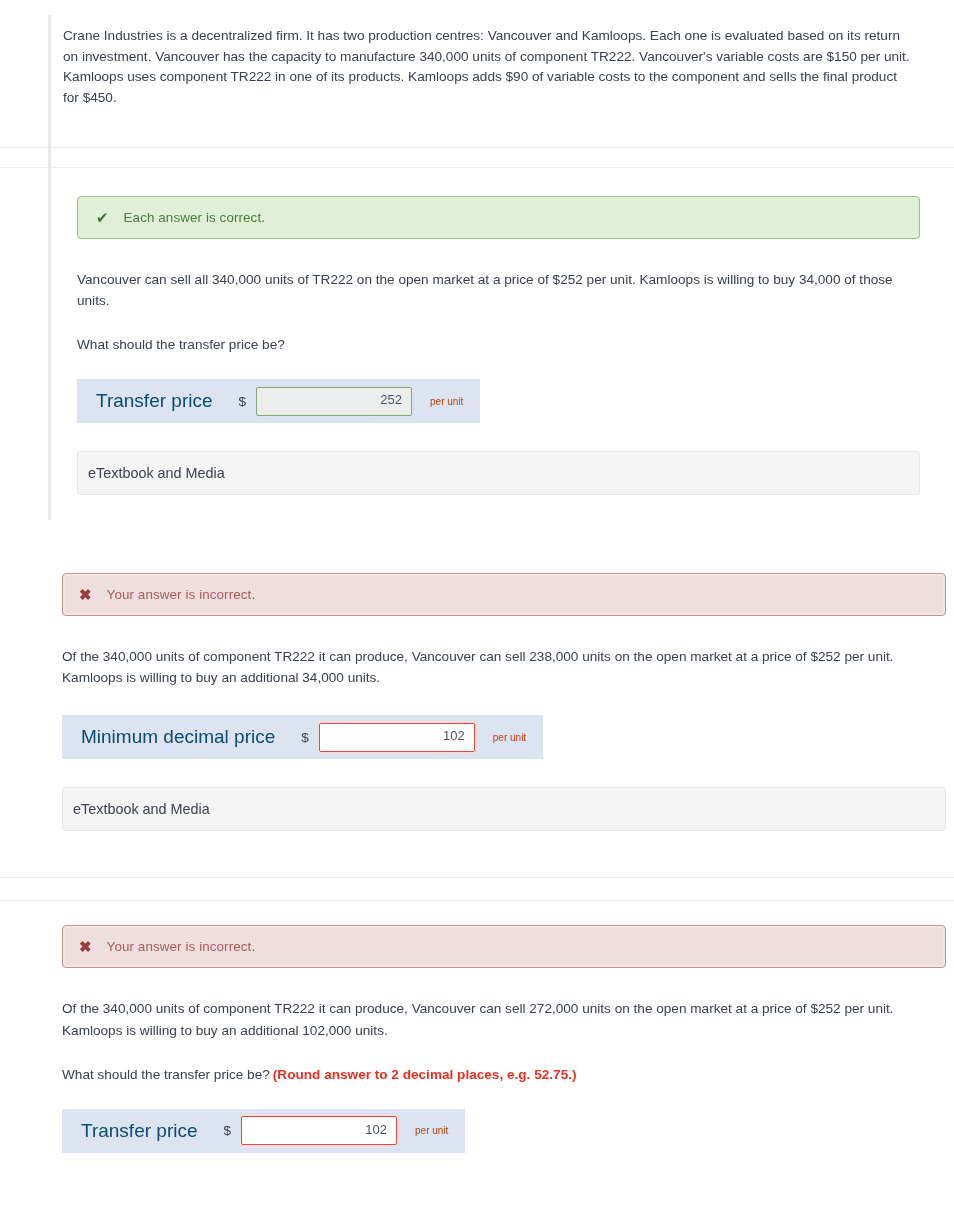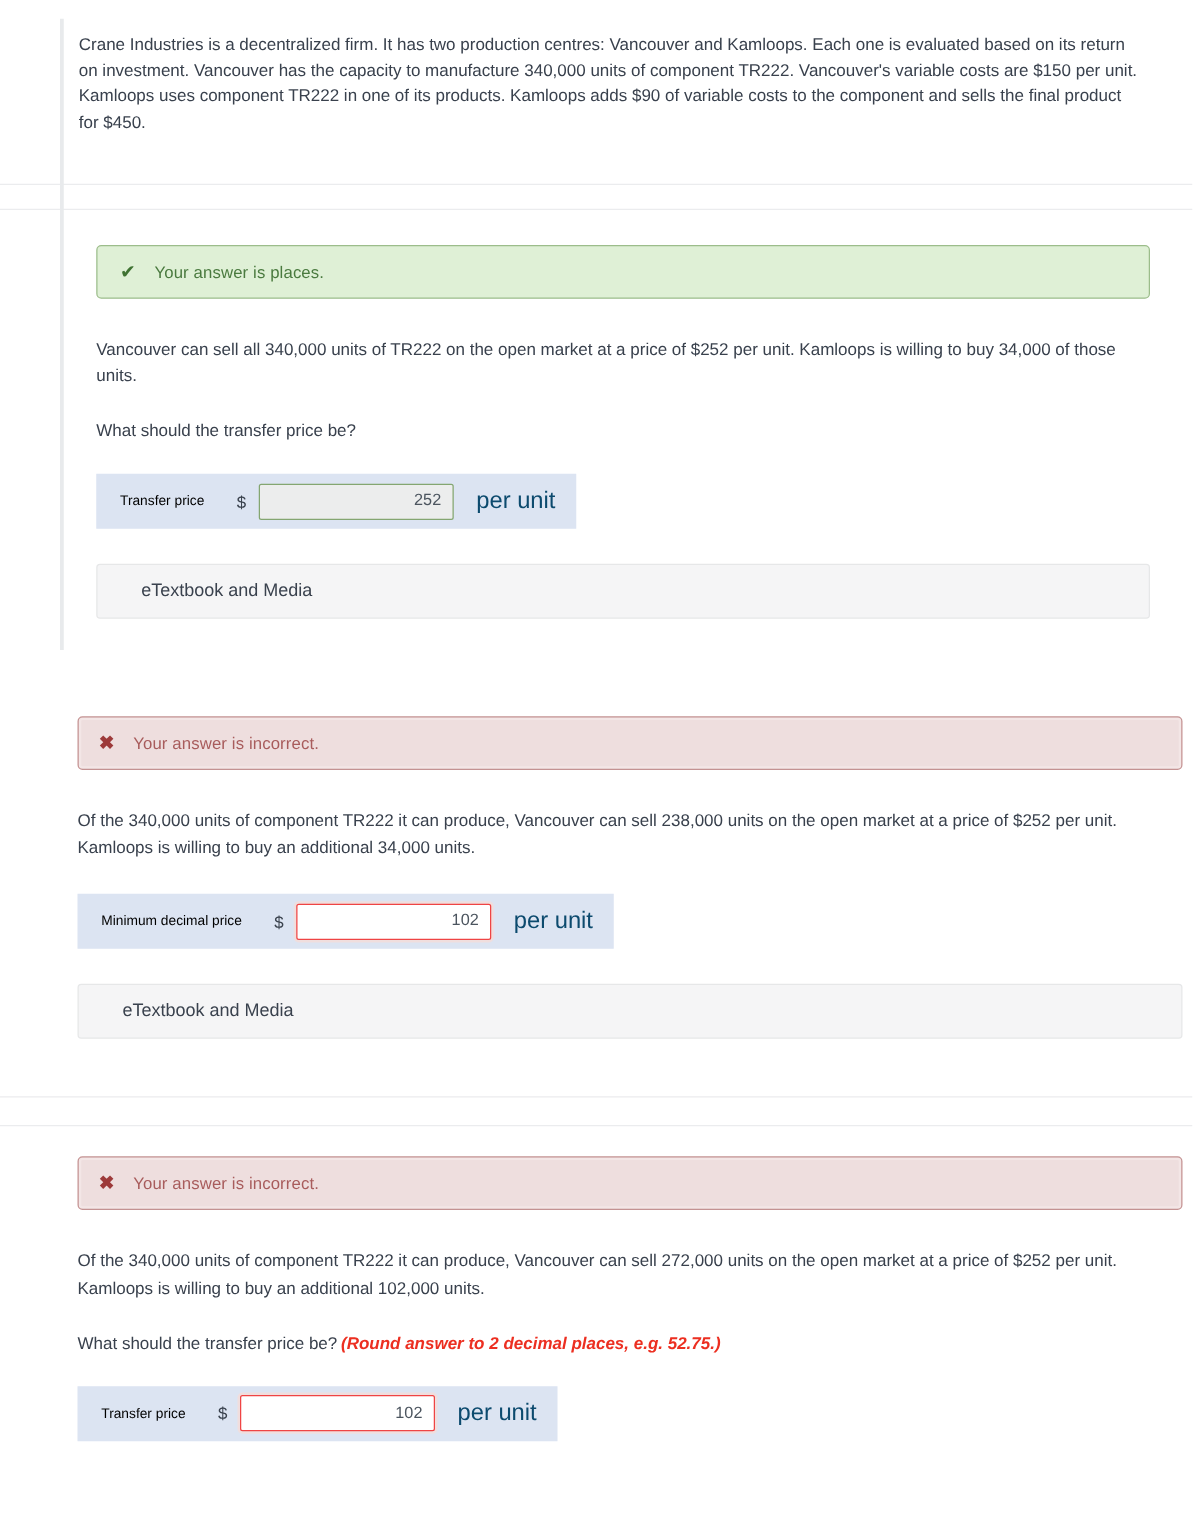"Your answer is places." span.msg { text: Your answer is places -> Each answer is correct }
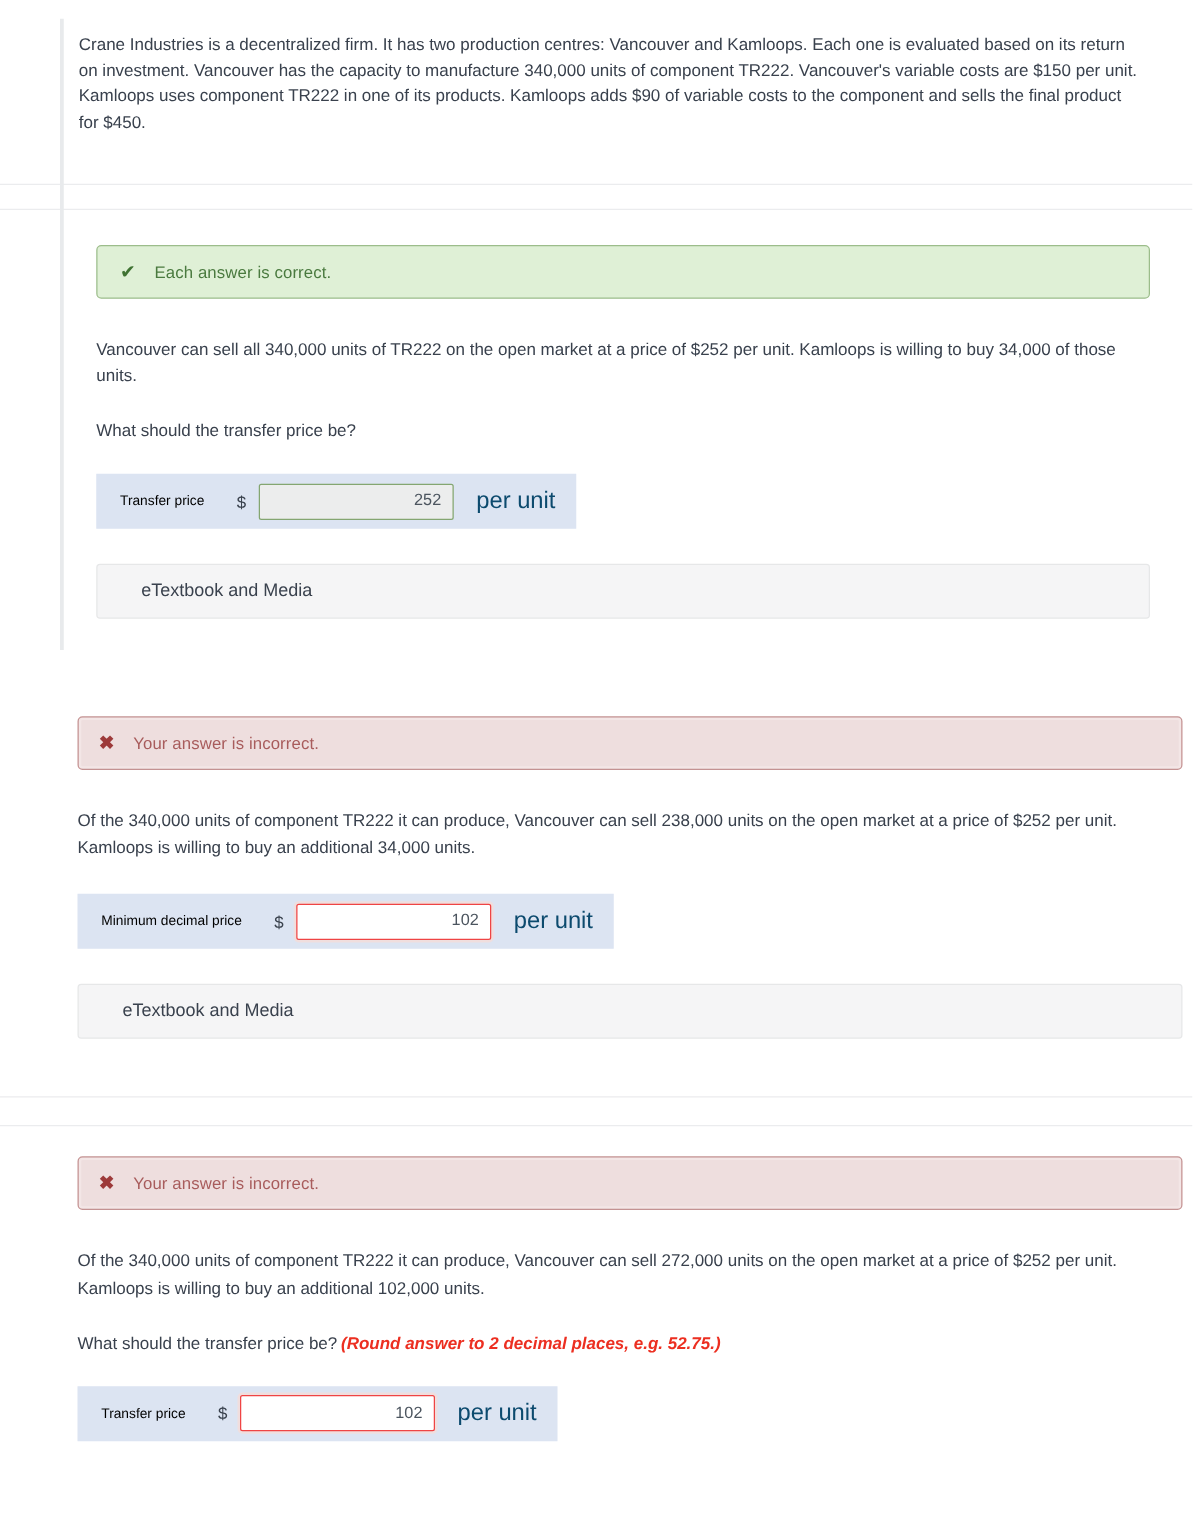"Transfer price" .answer-label { color: #000000 -> #0c4a6e; font-size: 11px -> 19px }
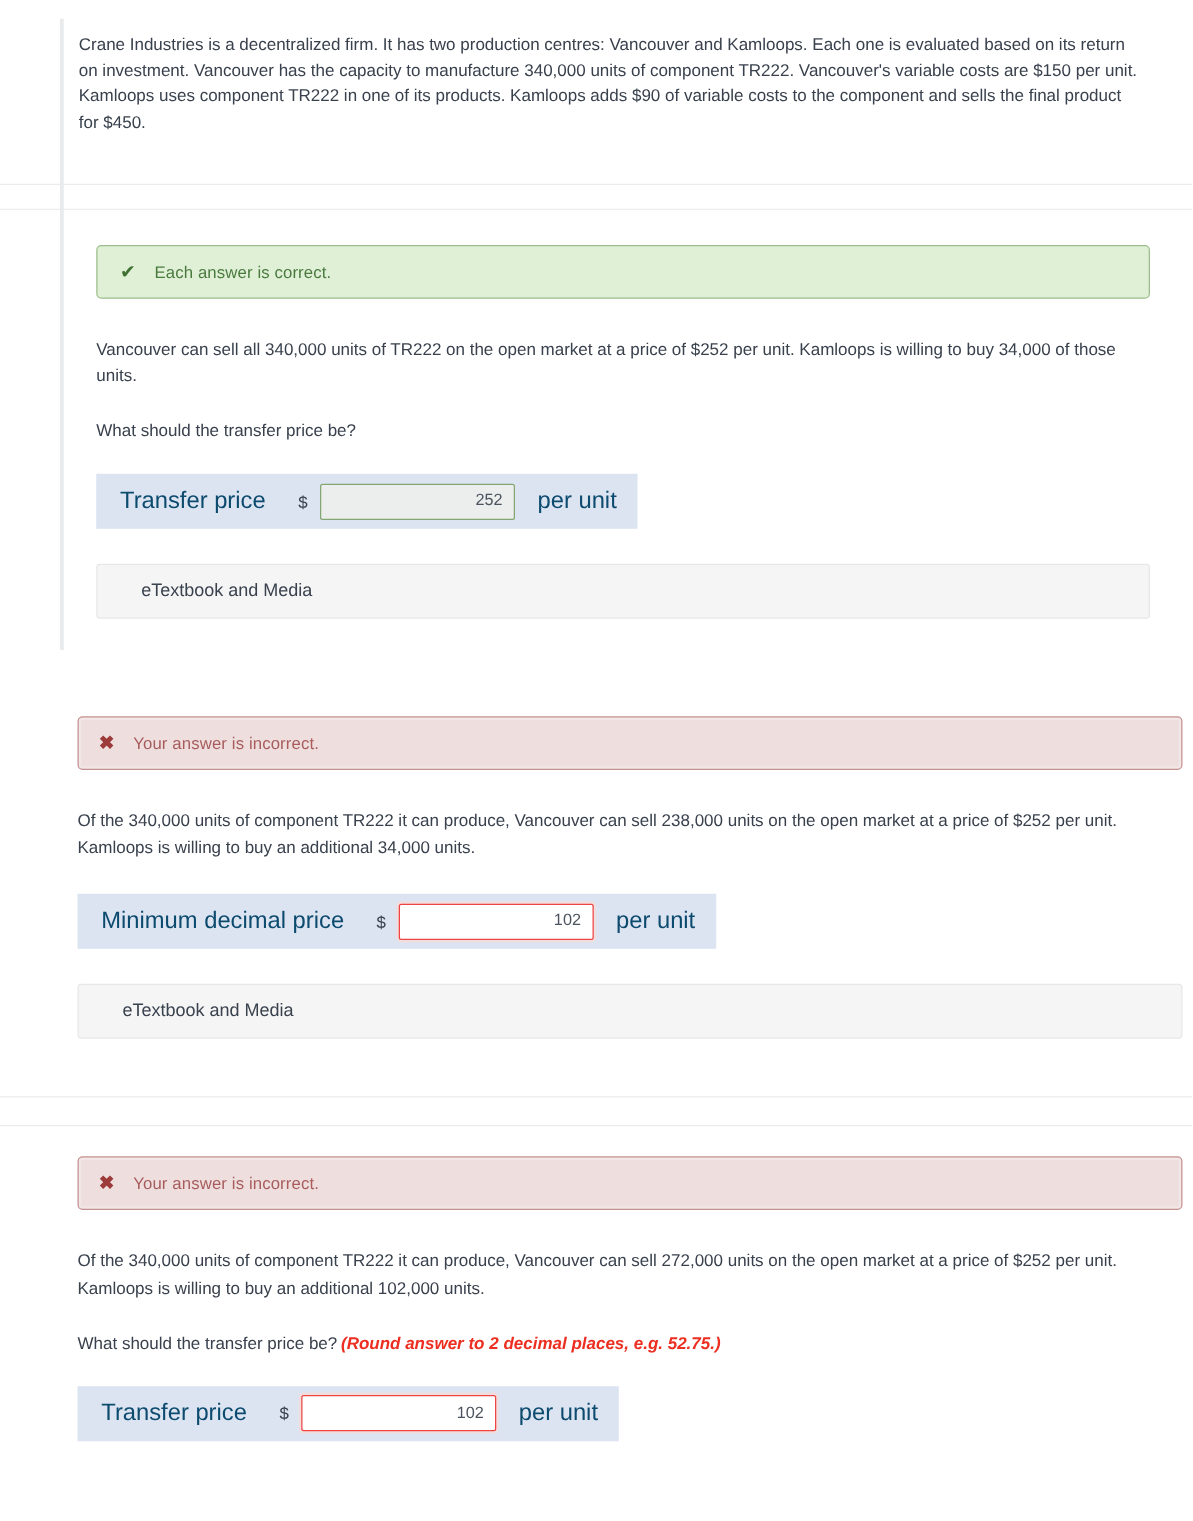"per unit" .per-unit { color: #0c4a6e -> #c2410c; font-size: 19px -> 10px }
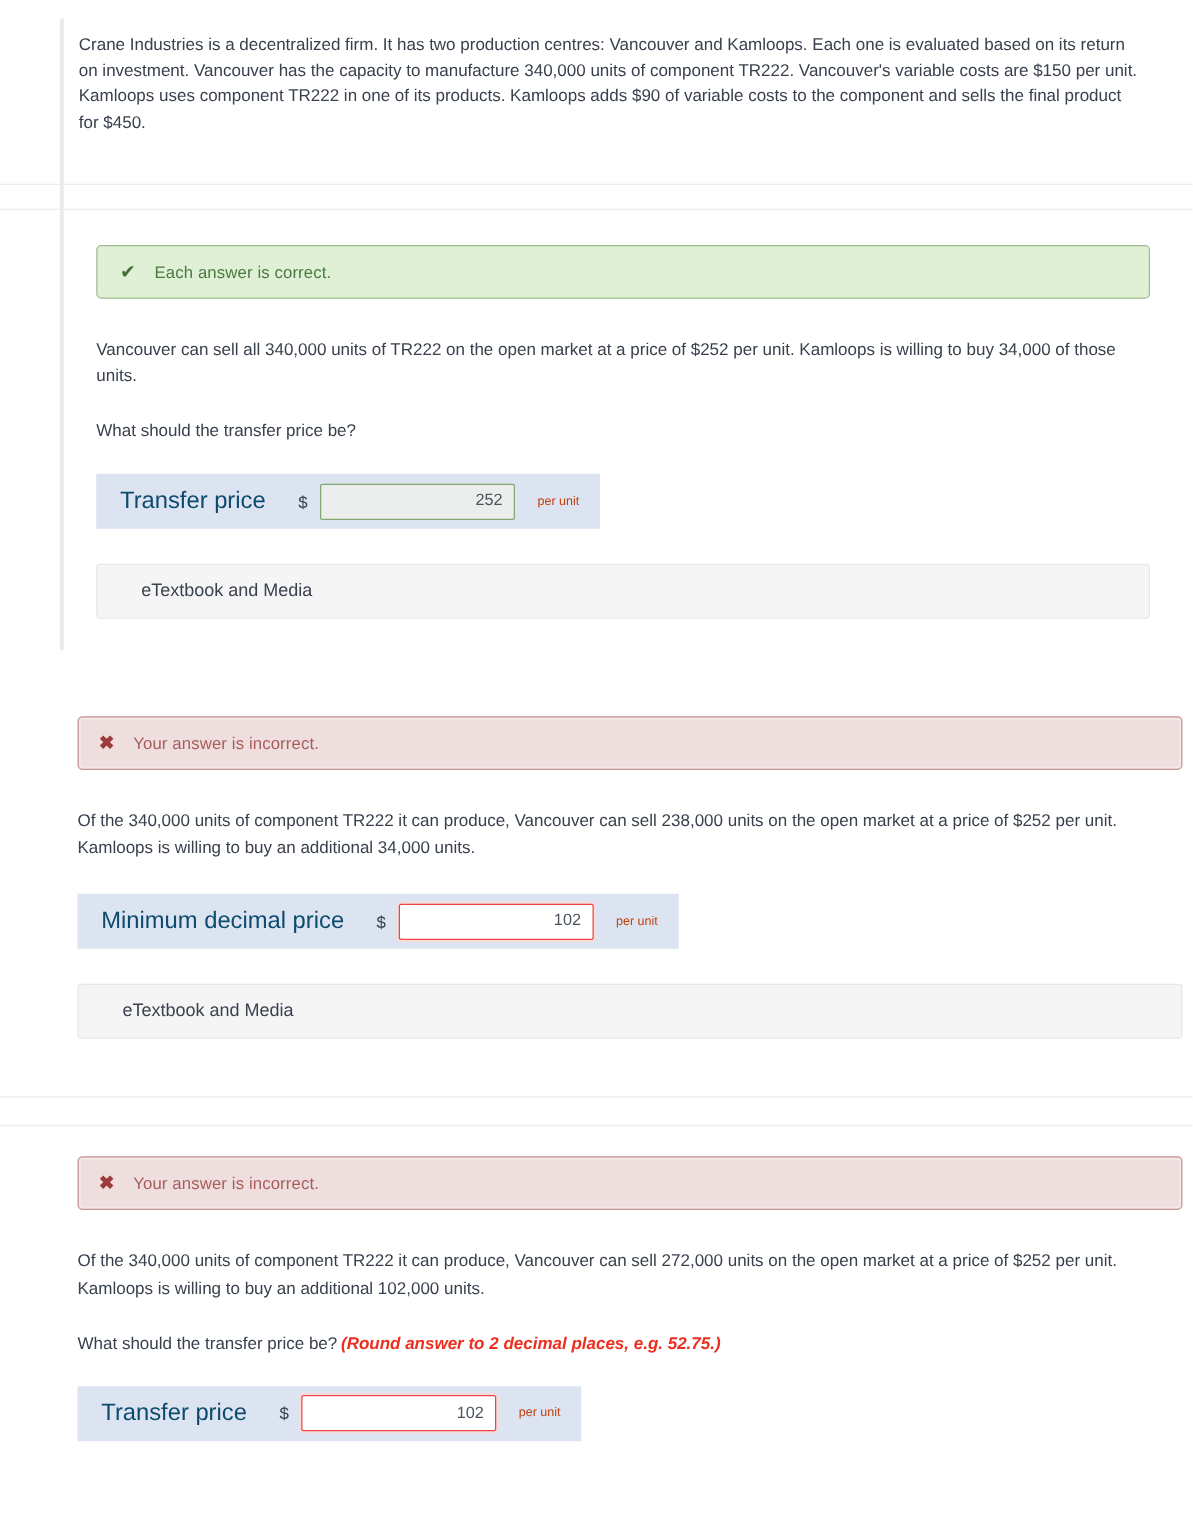"eTextbook and Media" .etextbook { padding-left: 35px -> 10px }
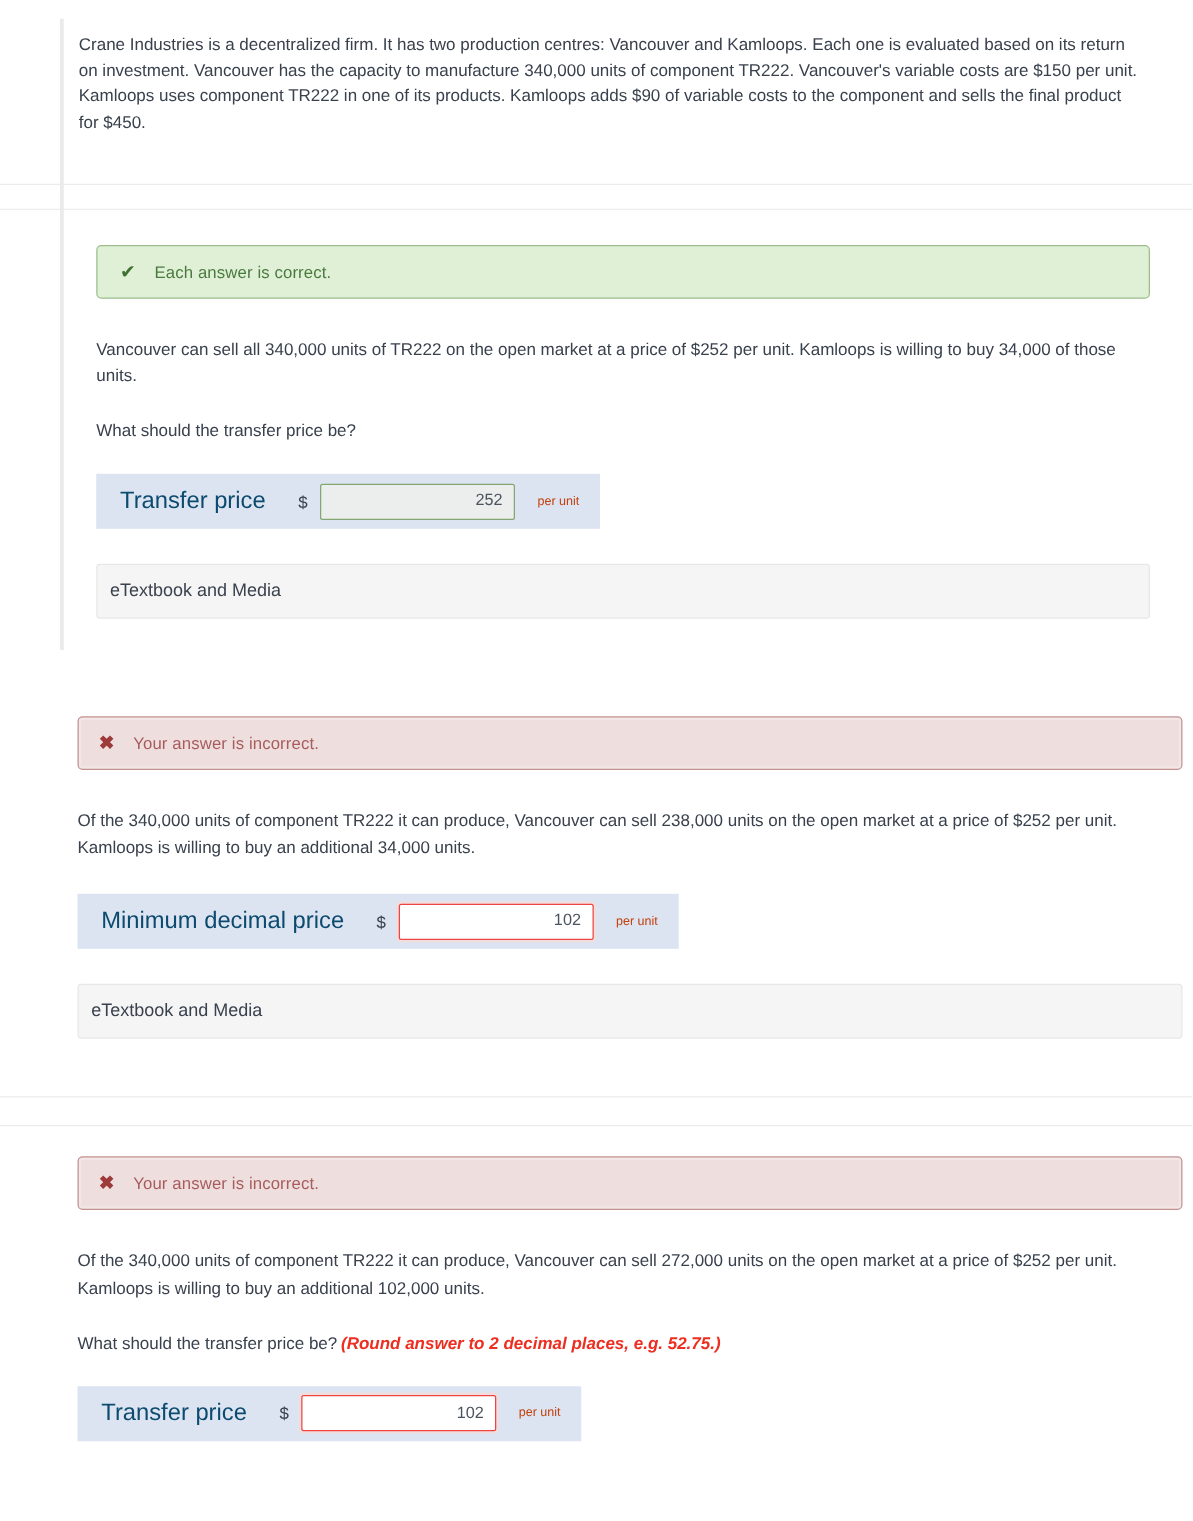"(Round answer to 2 decimal" .hint { font-style: italic -> none }
